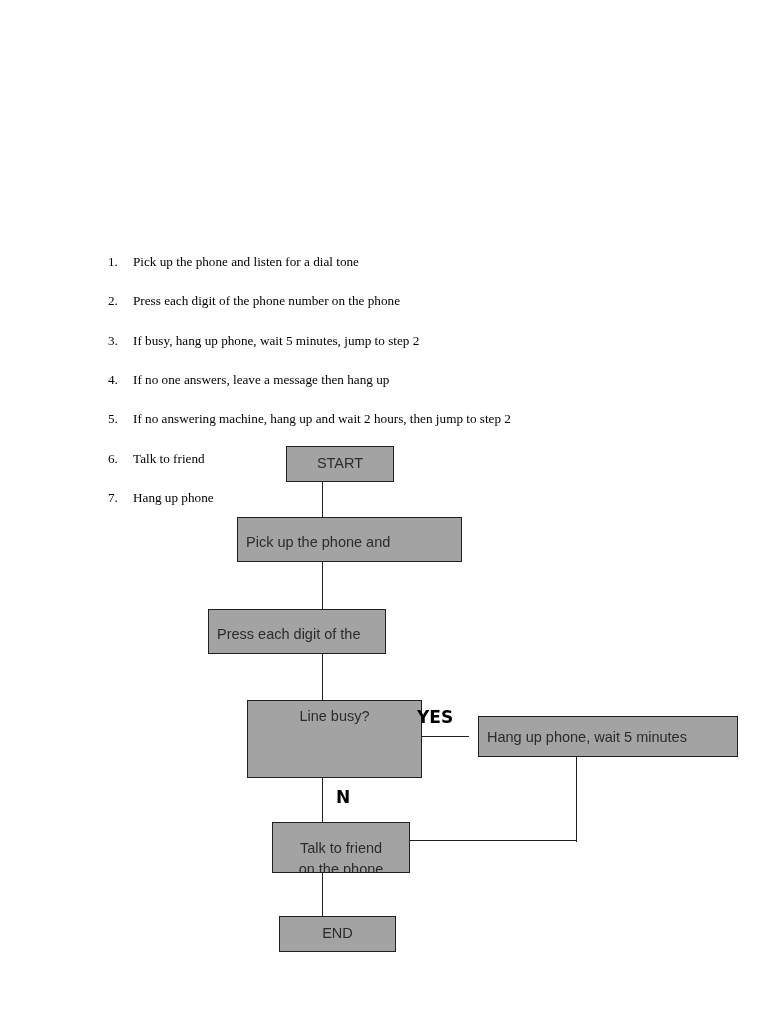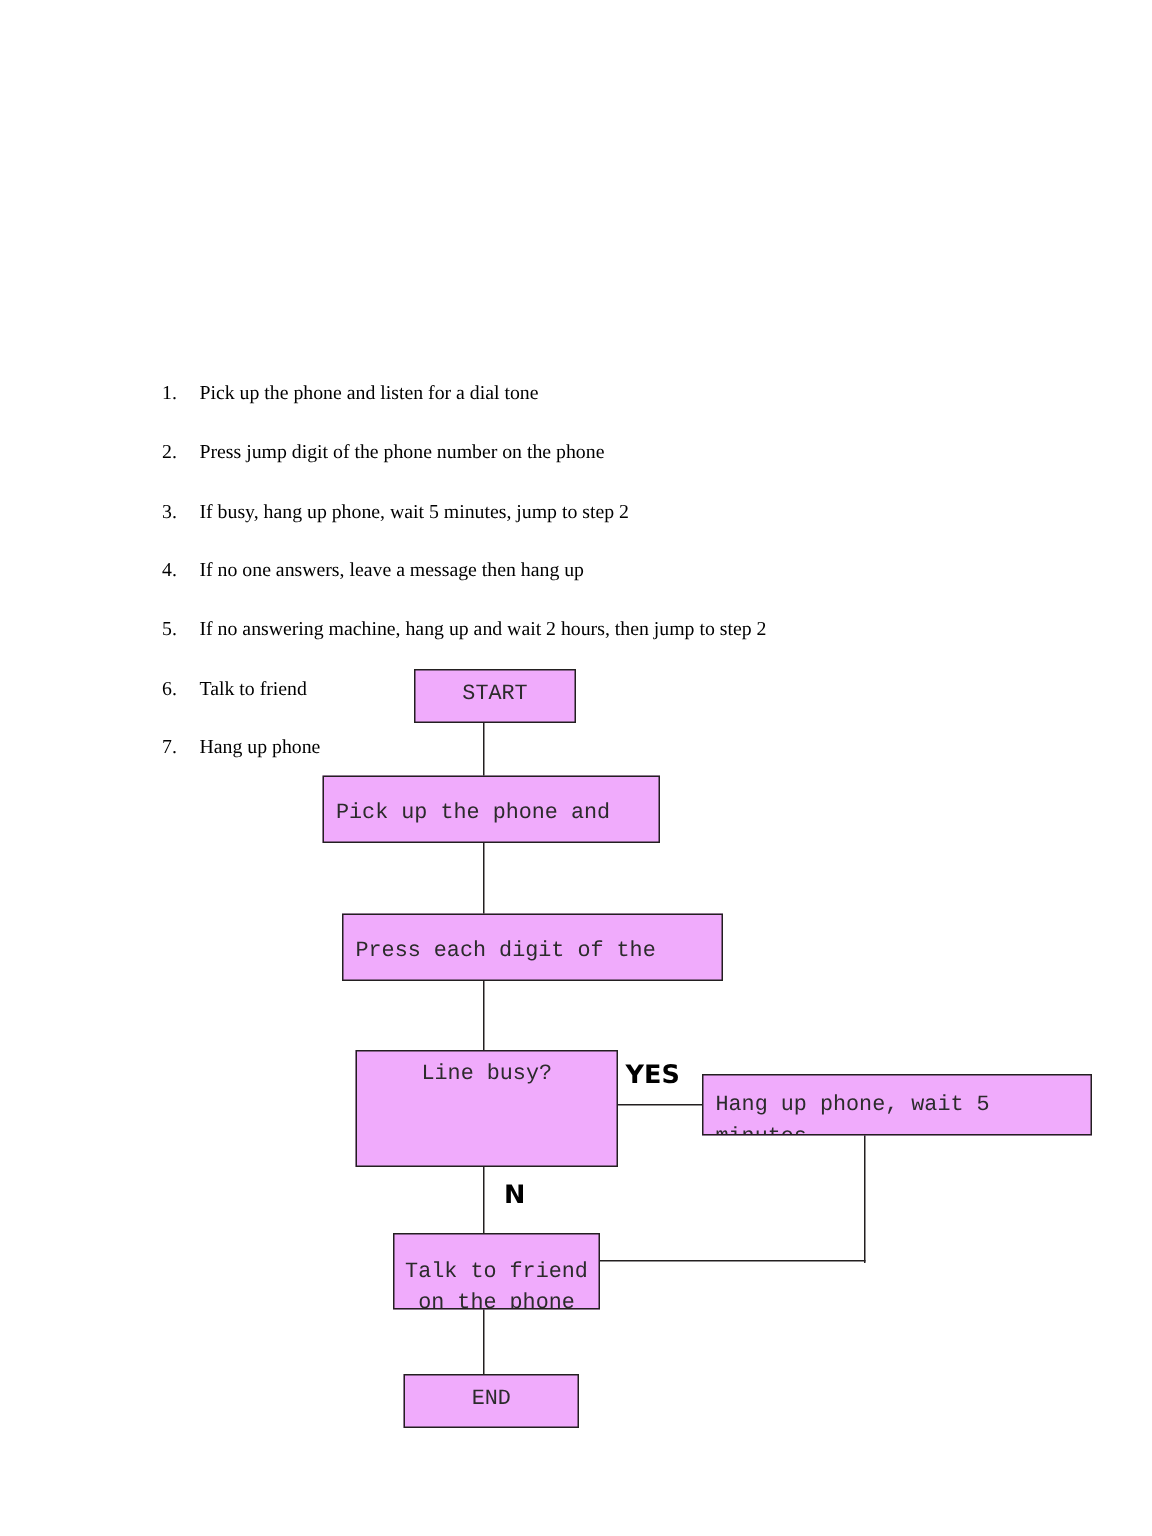"Press jump digit of the" span.step-text { text: jump -> each }
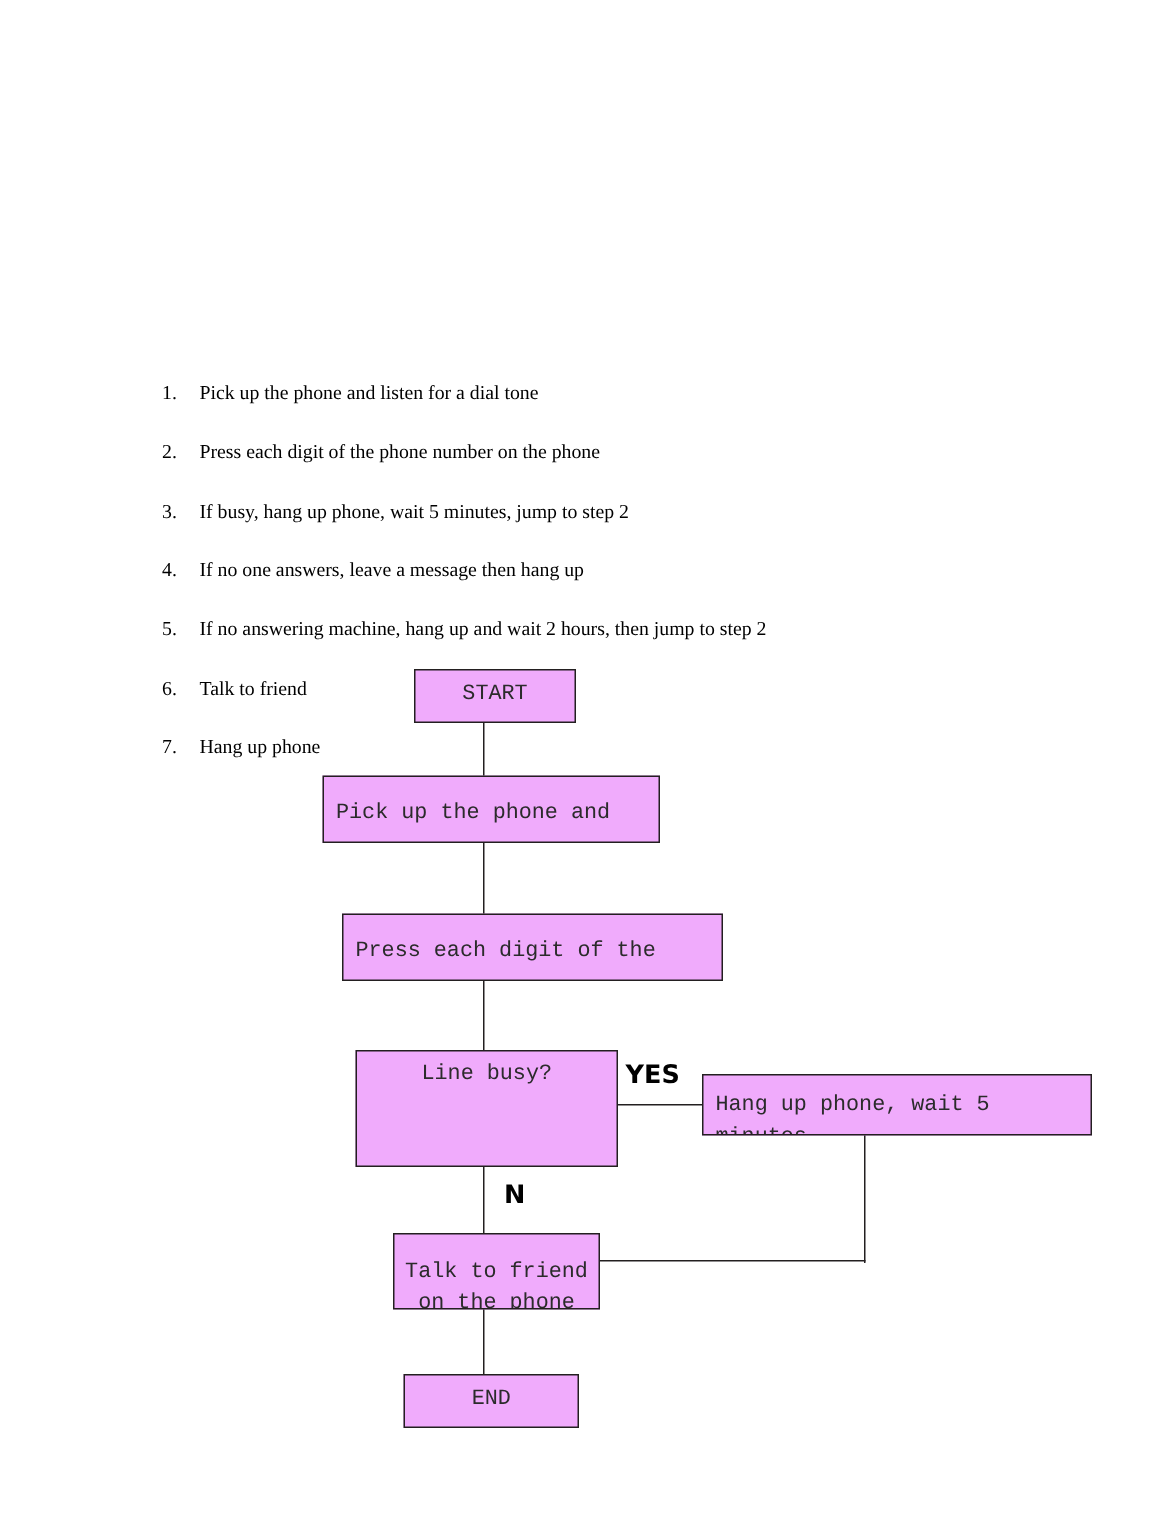"START" .node { background: #f0abfc -> #a3a3a3; font-family: Liberation Mono, monospace -> Liberation Sans, sans-serif; margin-left: none -> 10px }
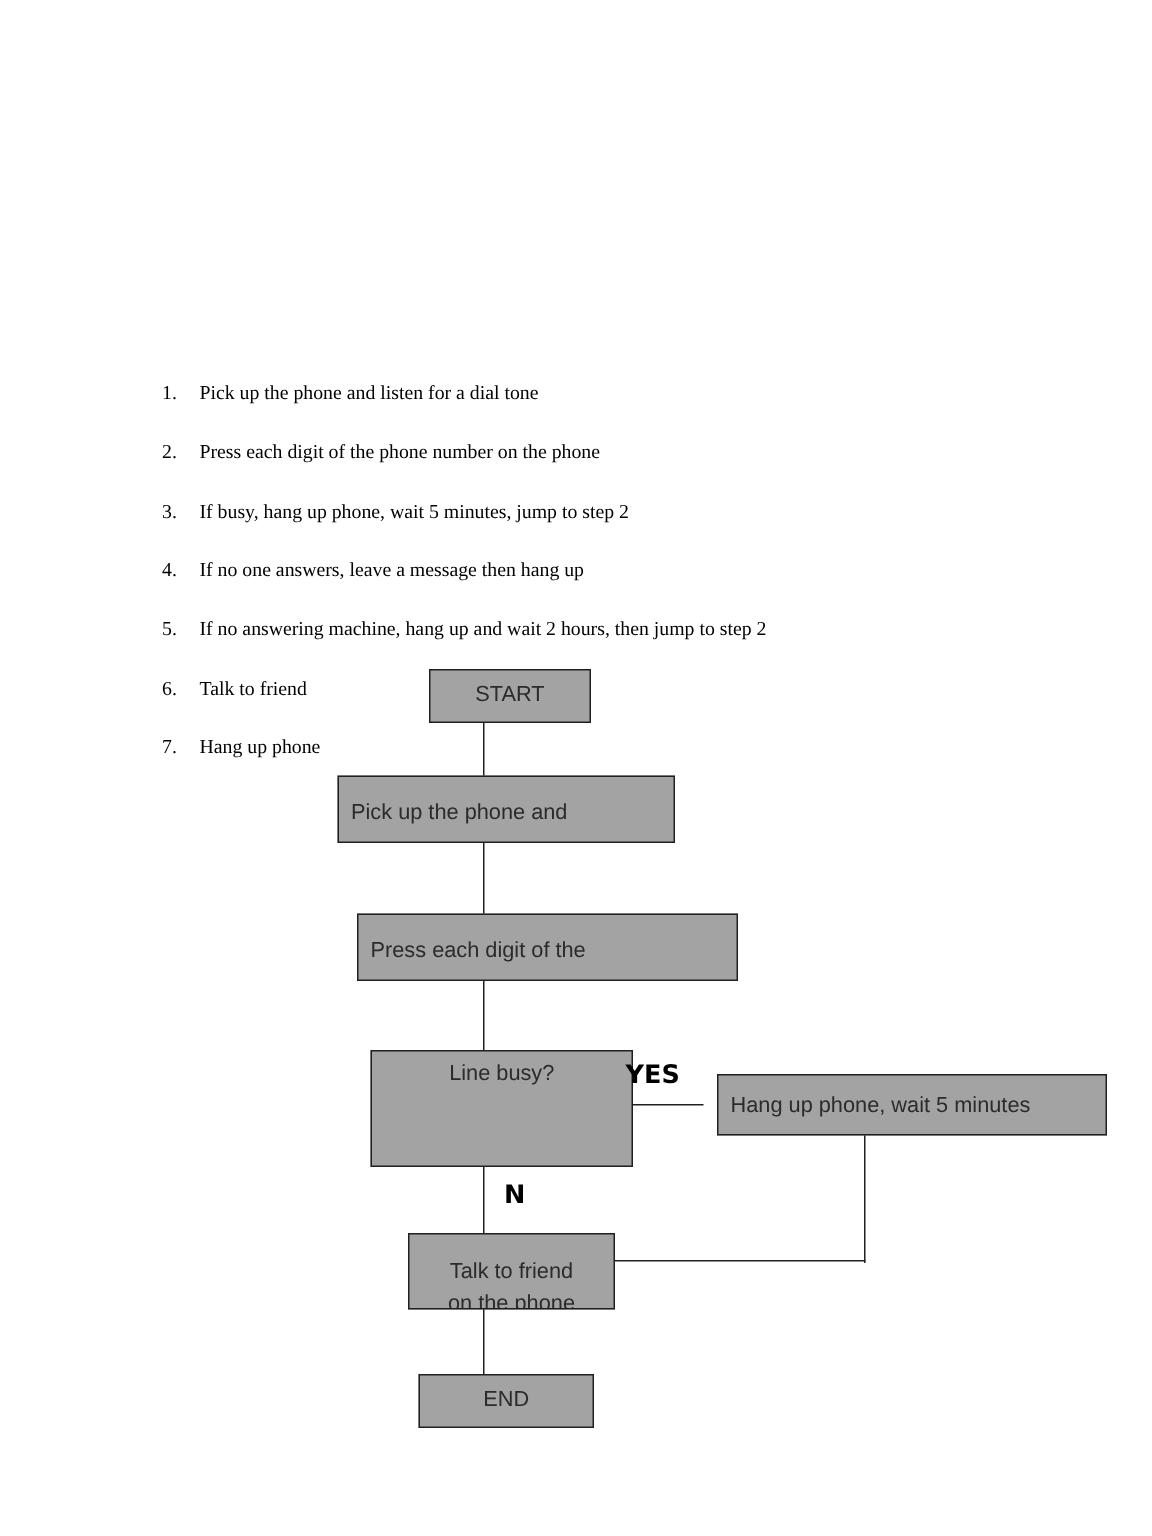"Pick up the phone and" #node-pickup { left: 215px -> 227px }
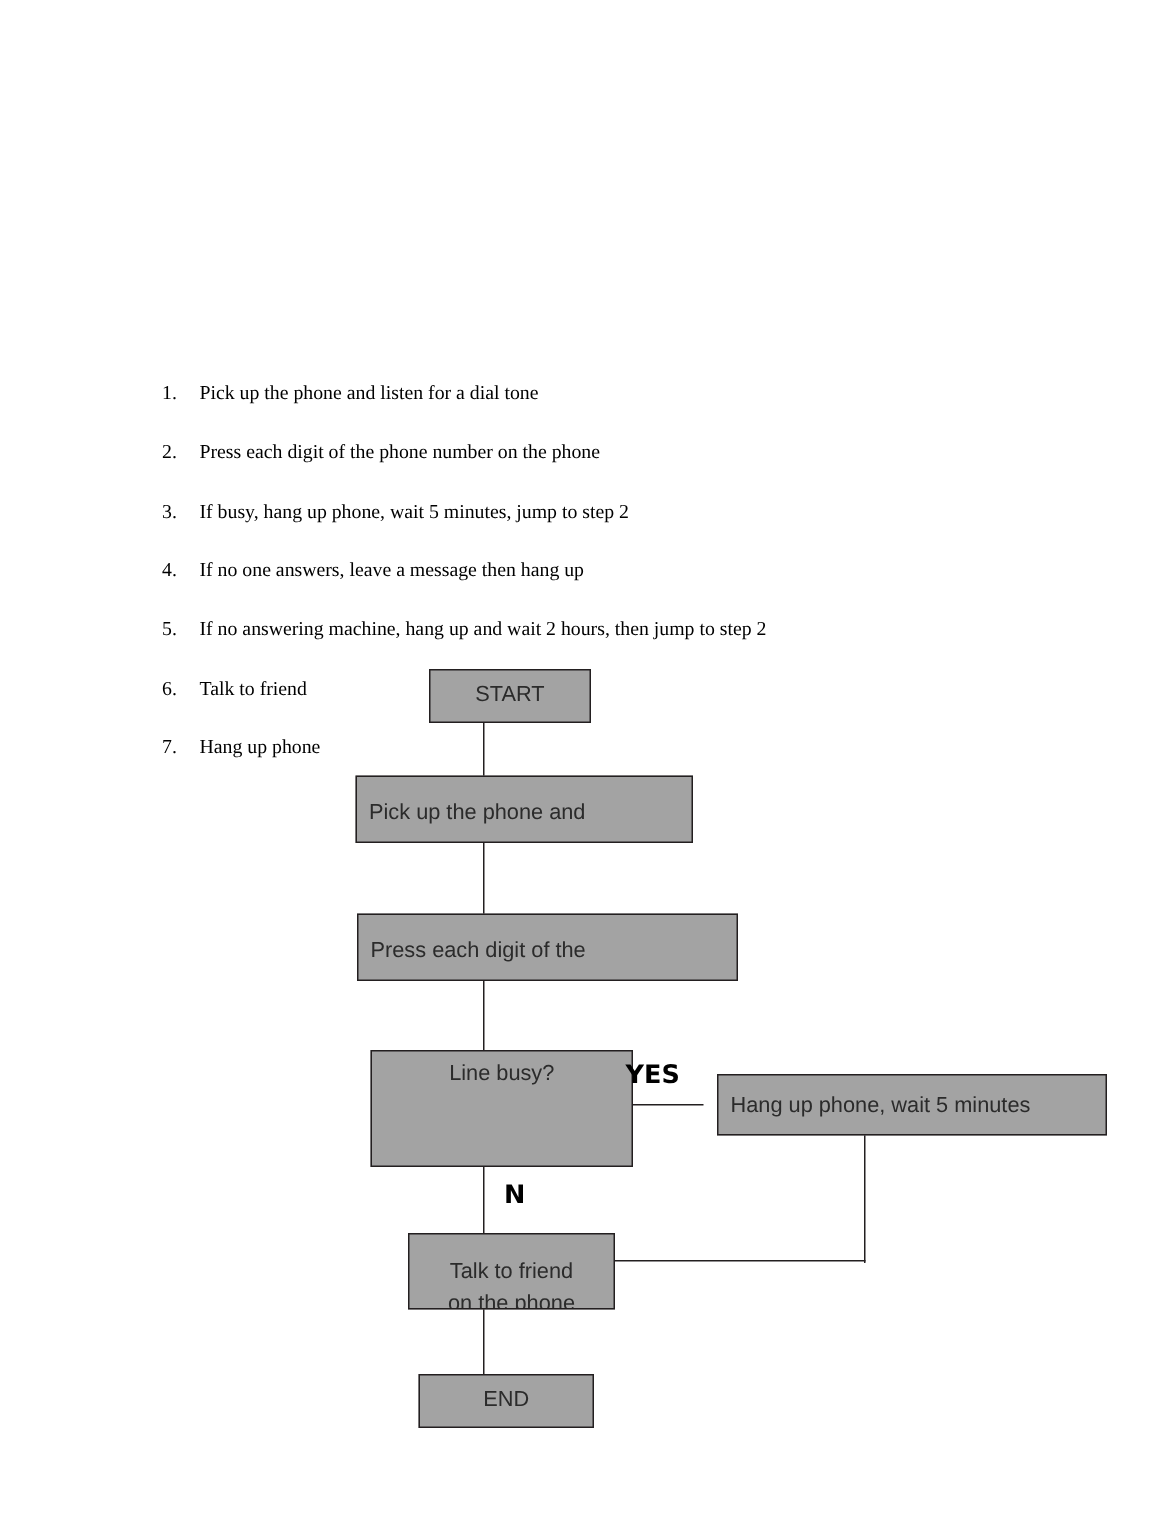"Press each digit of the" #node-press { left: 228px -> 198px; width: 254px -> 178px }
